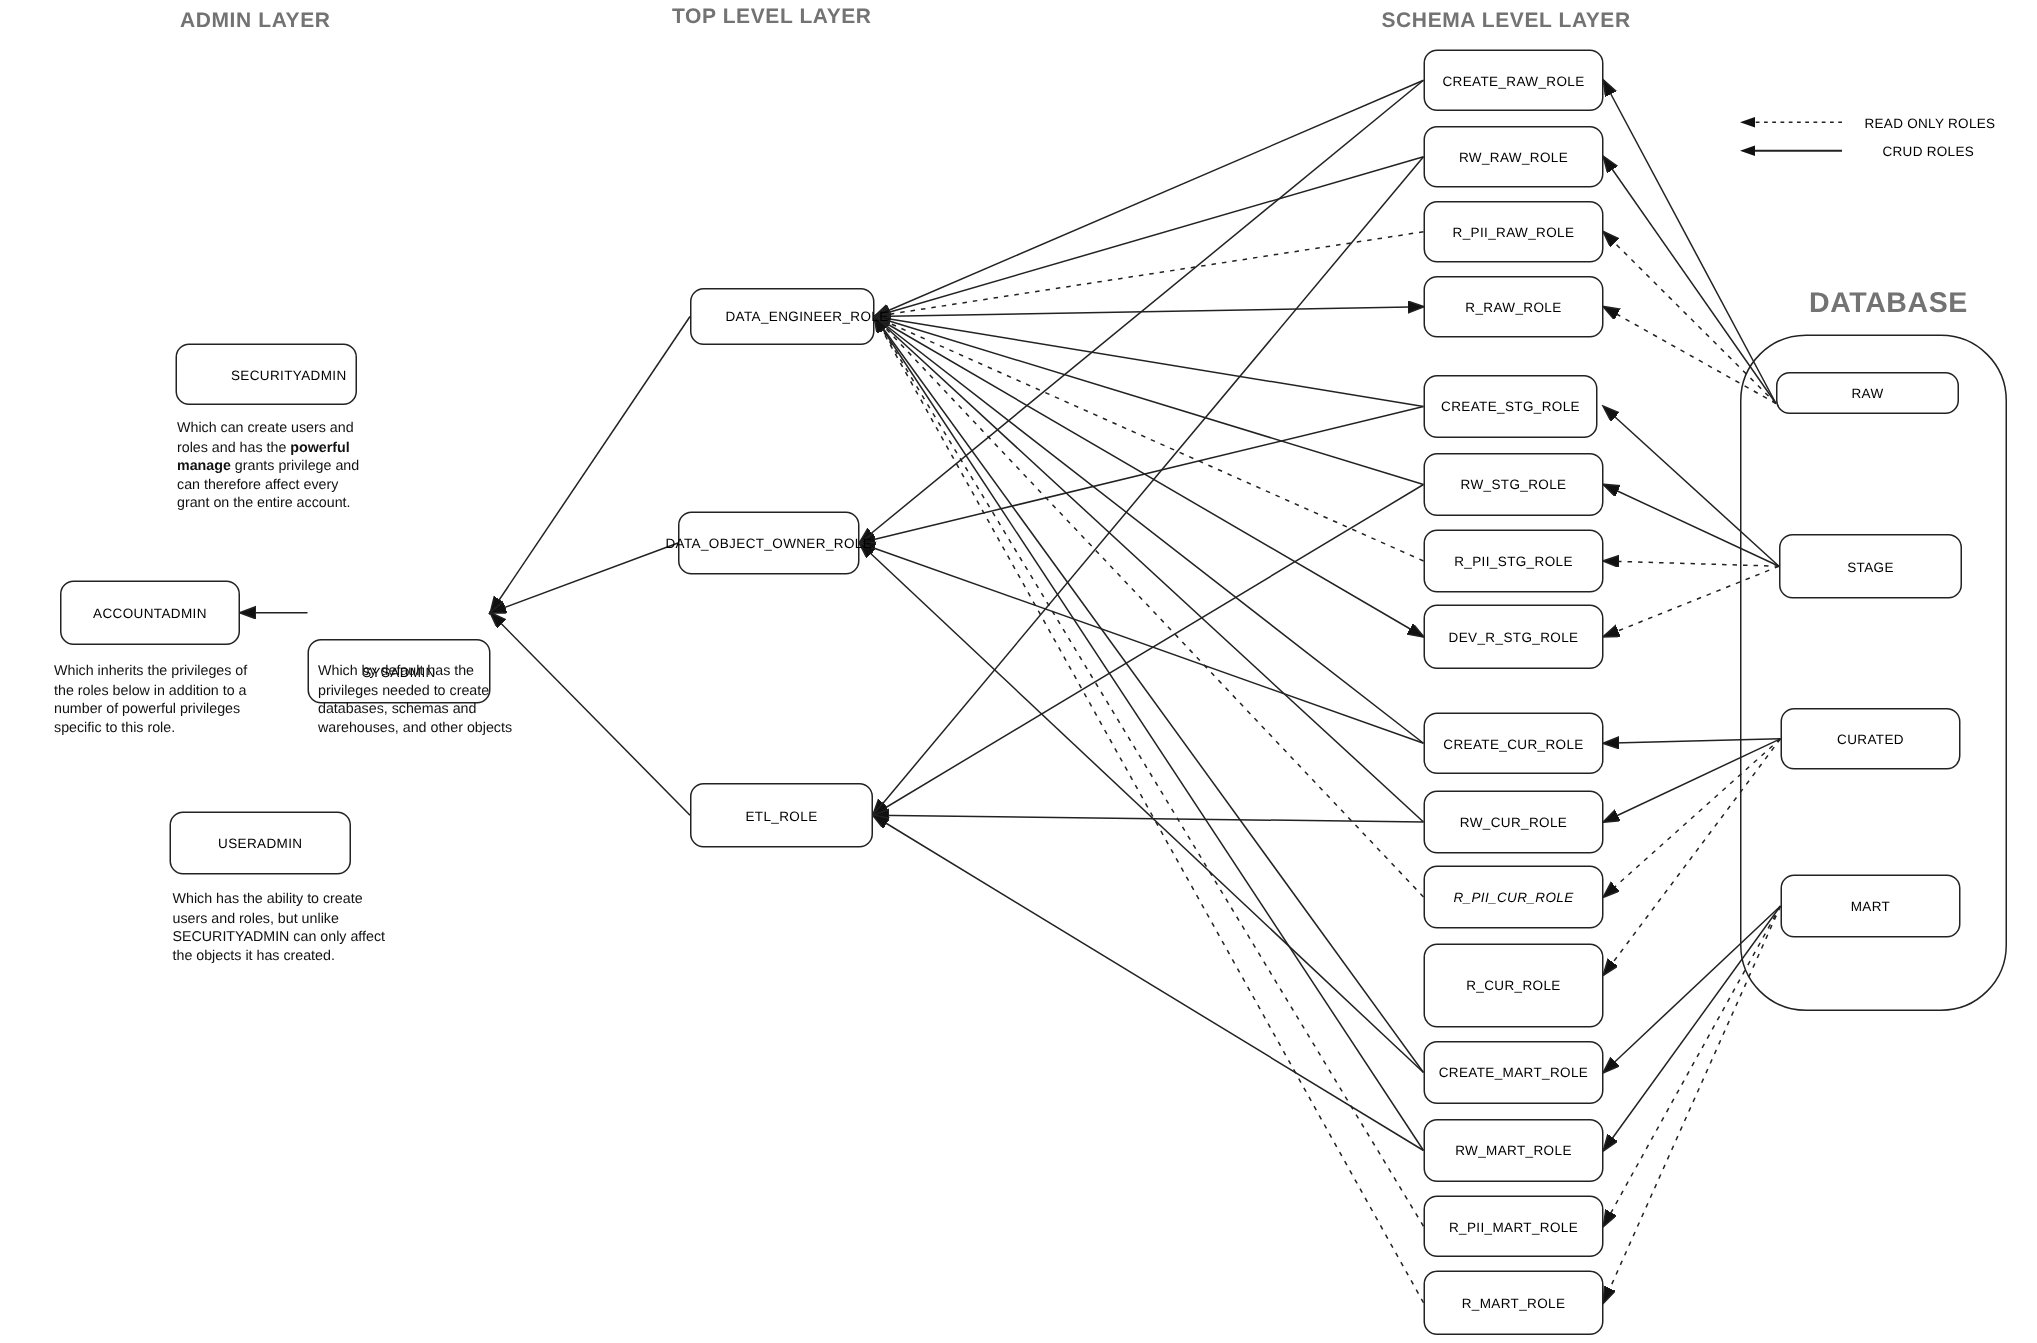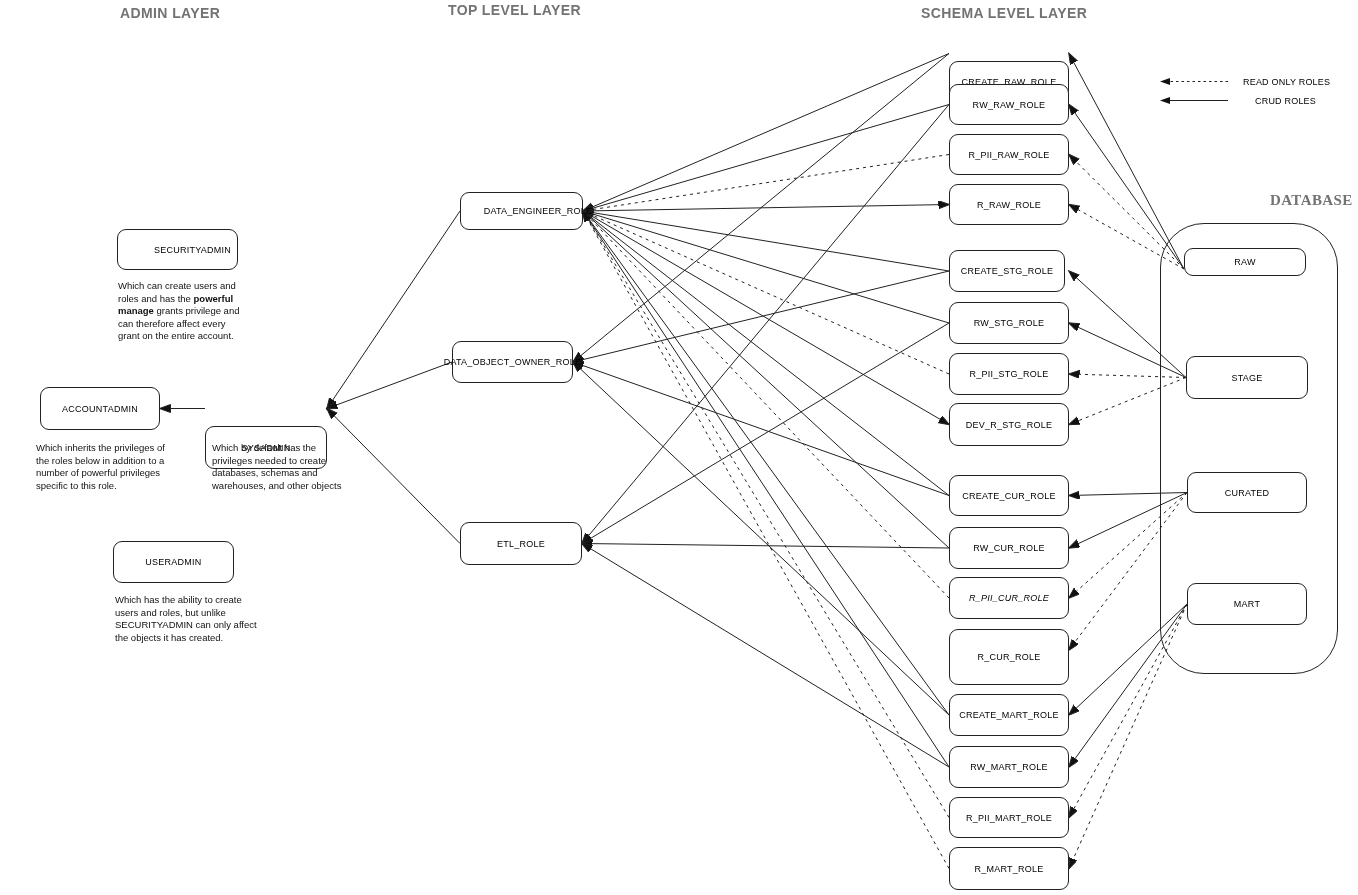"CREATE_RAW_ROLE" div.node { margin-top: 28px -> none }
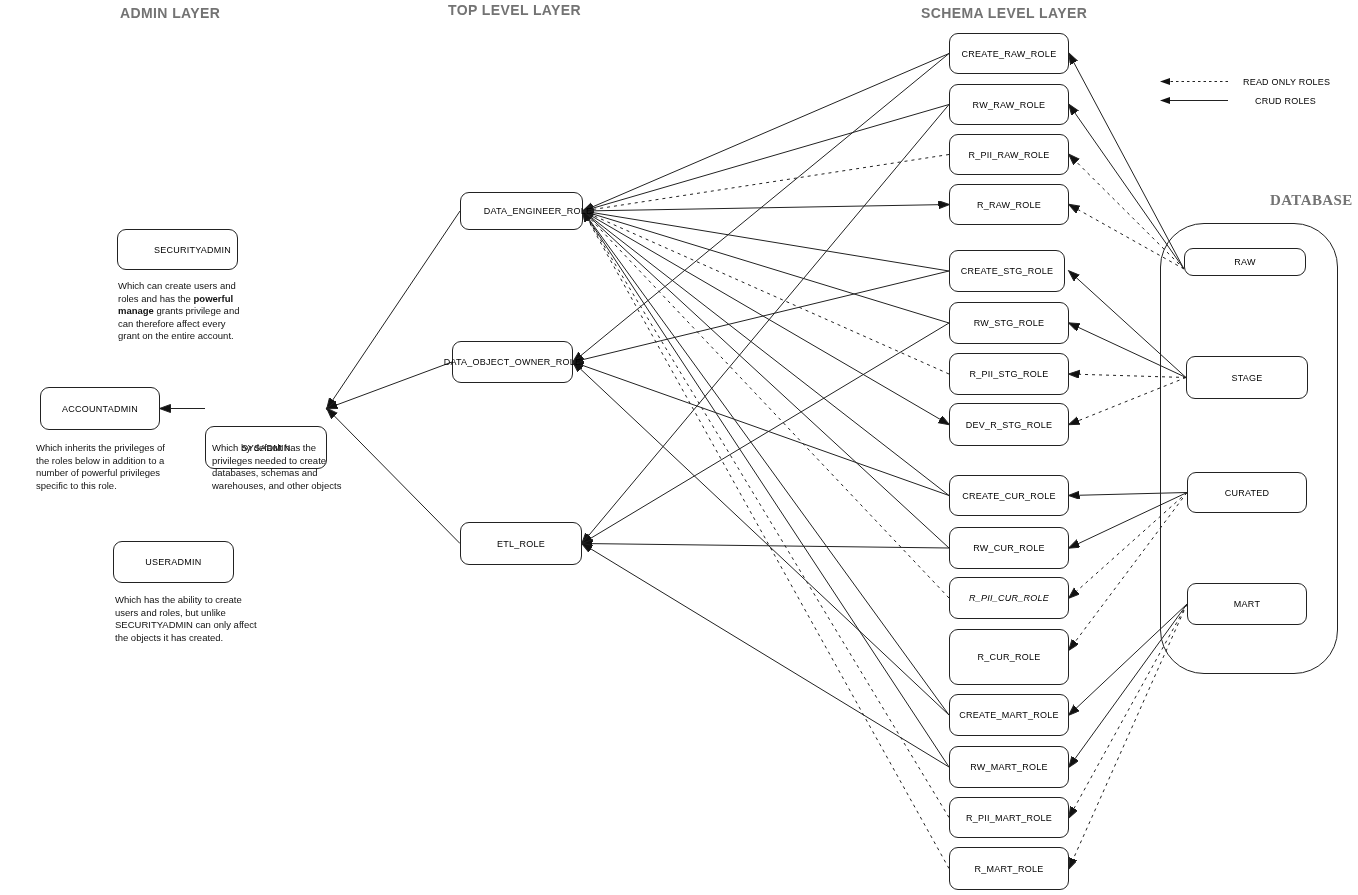"DATABASE" div.layer-title { font-family: Liberation Serif, serif -> none; font-size: 15px -> 19px; left: 1270px -> 1206px }
